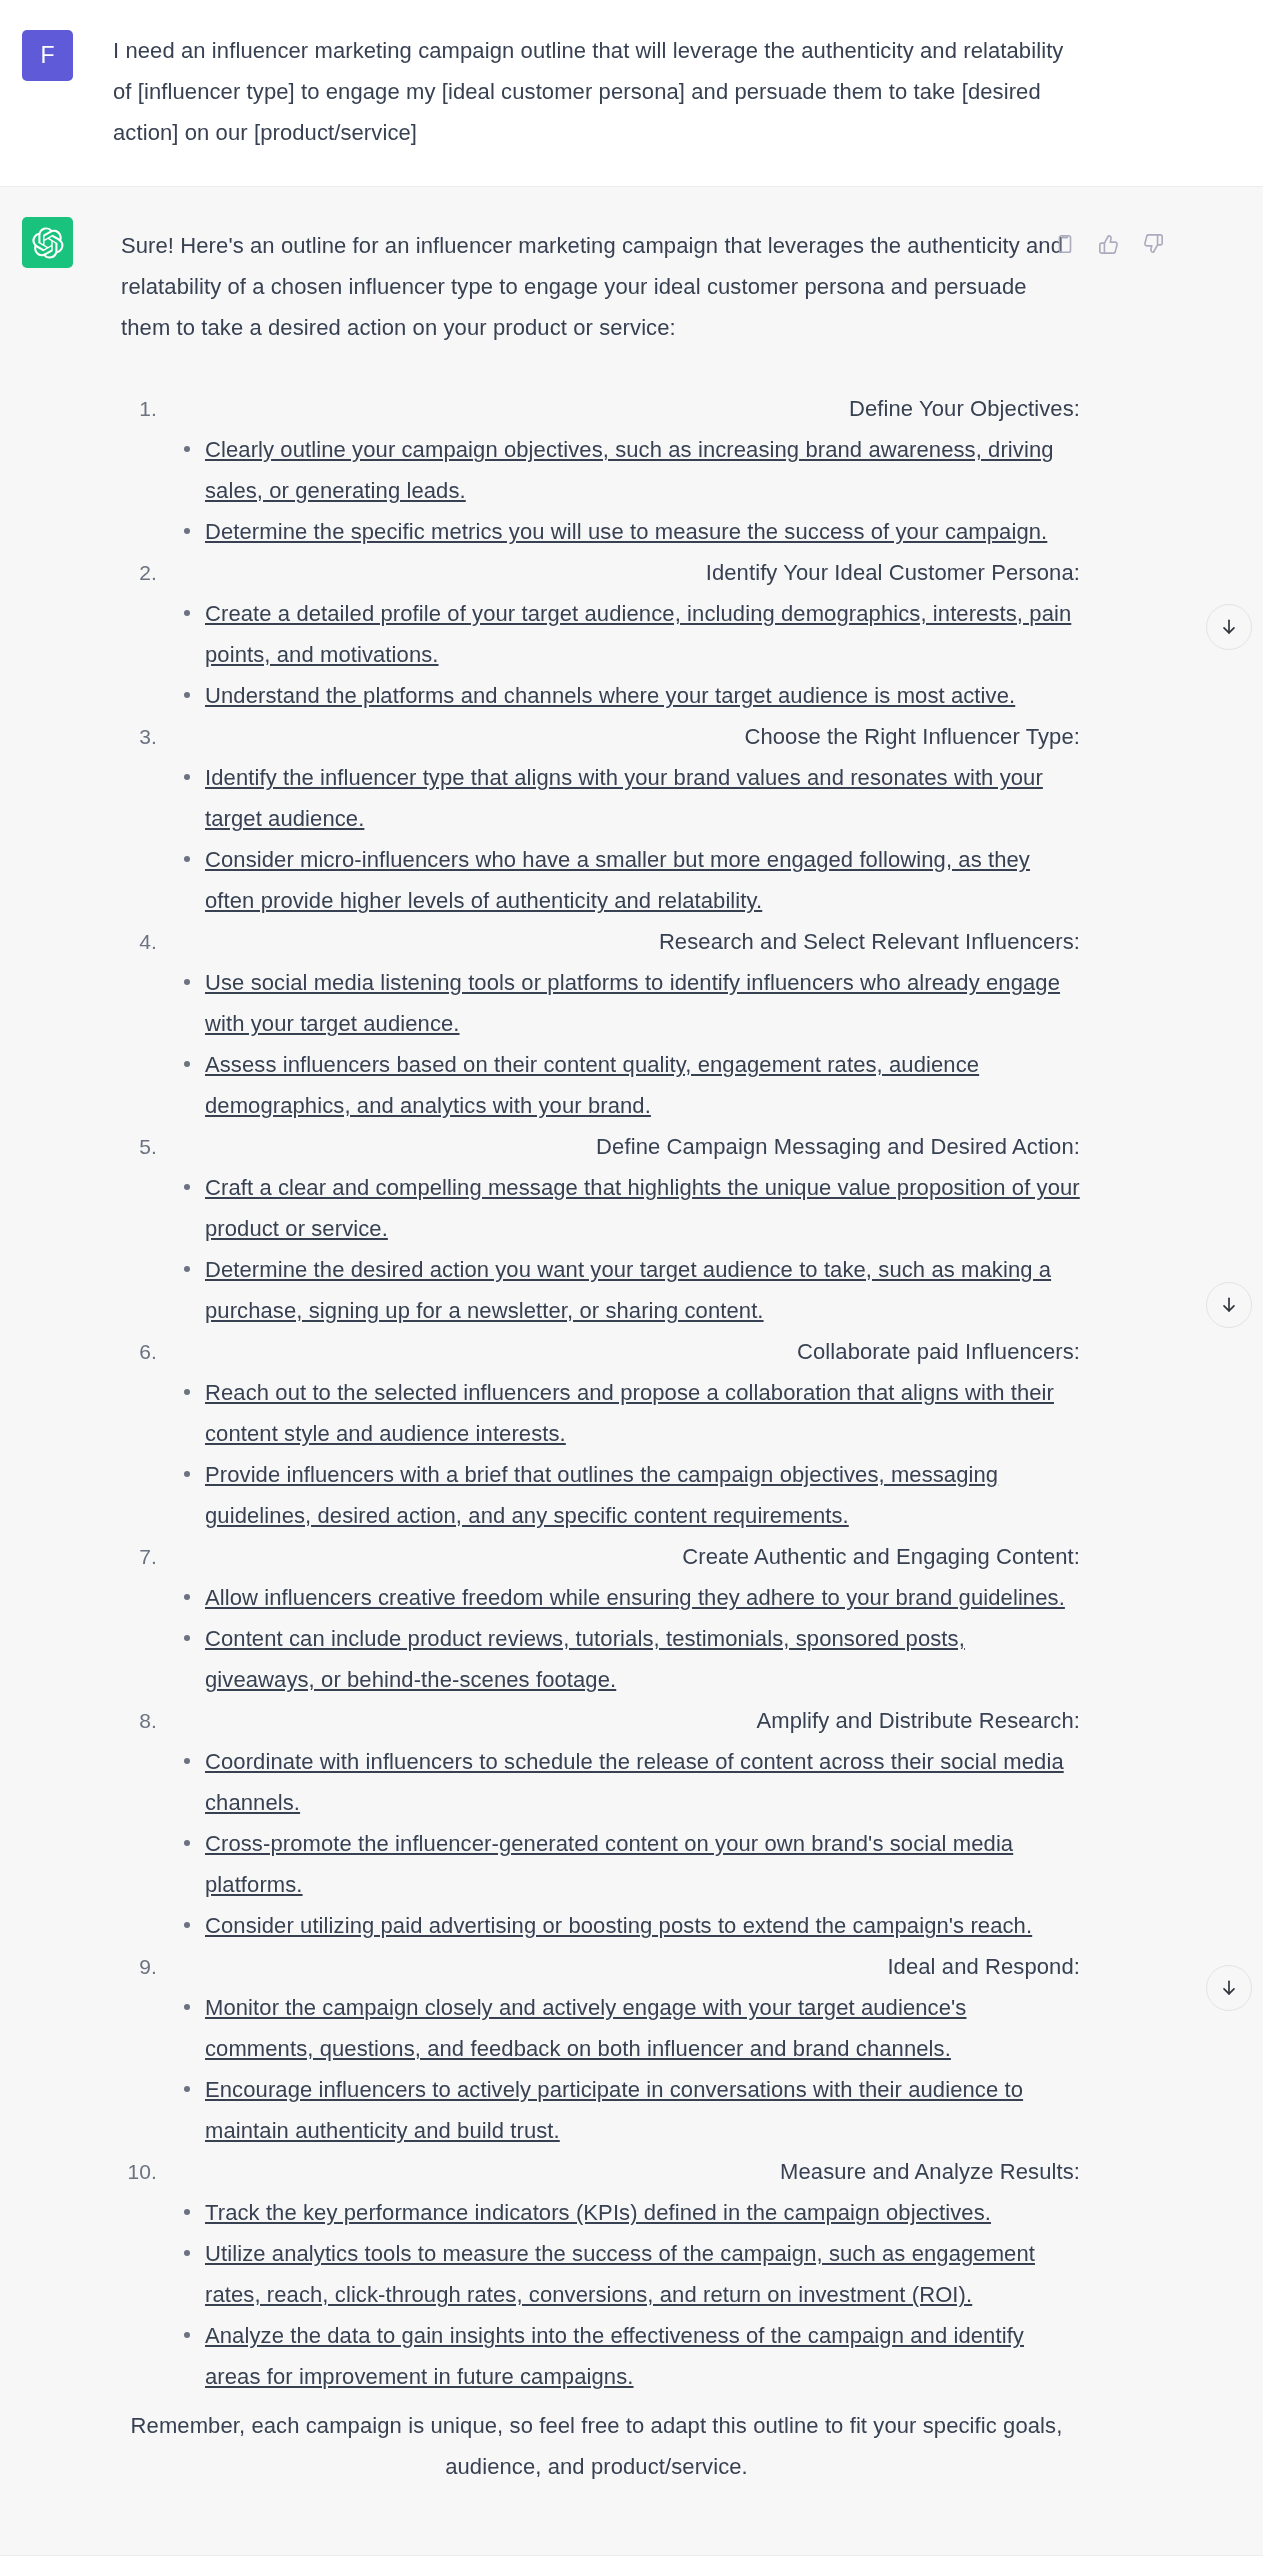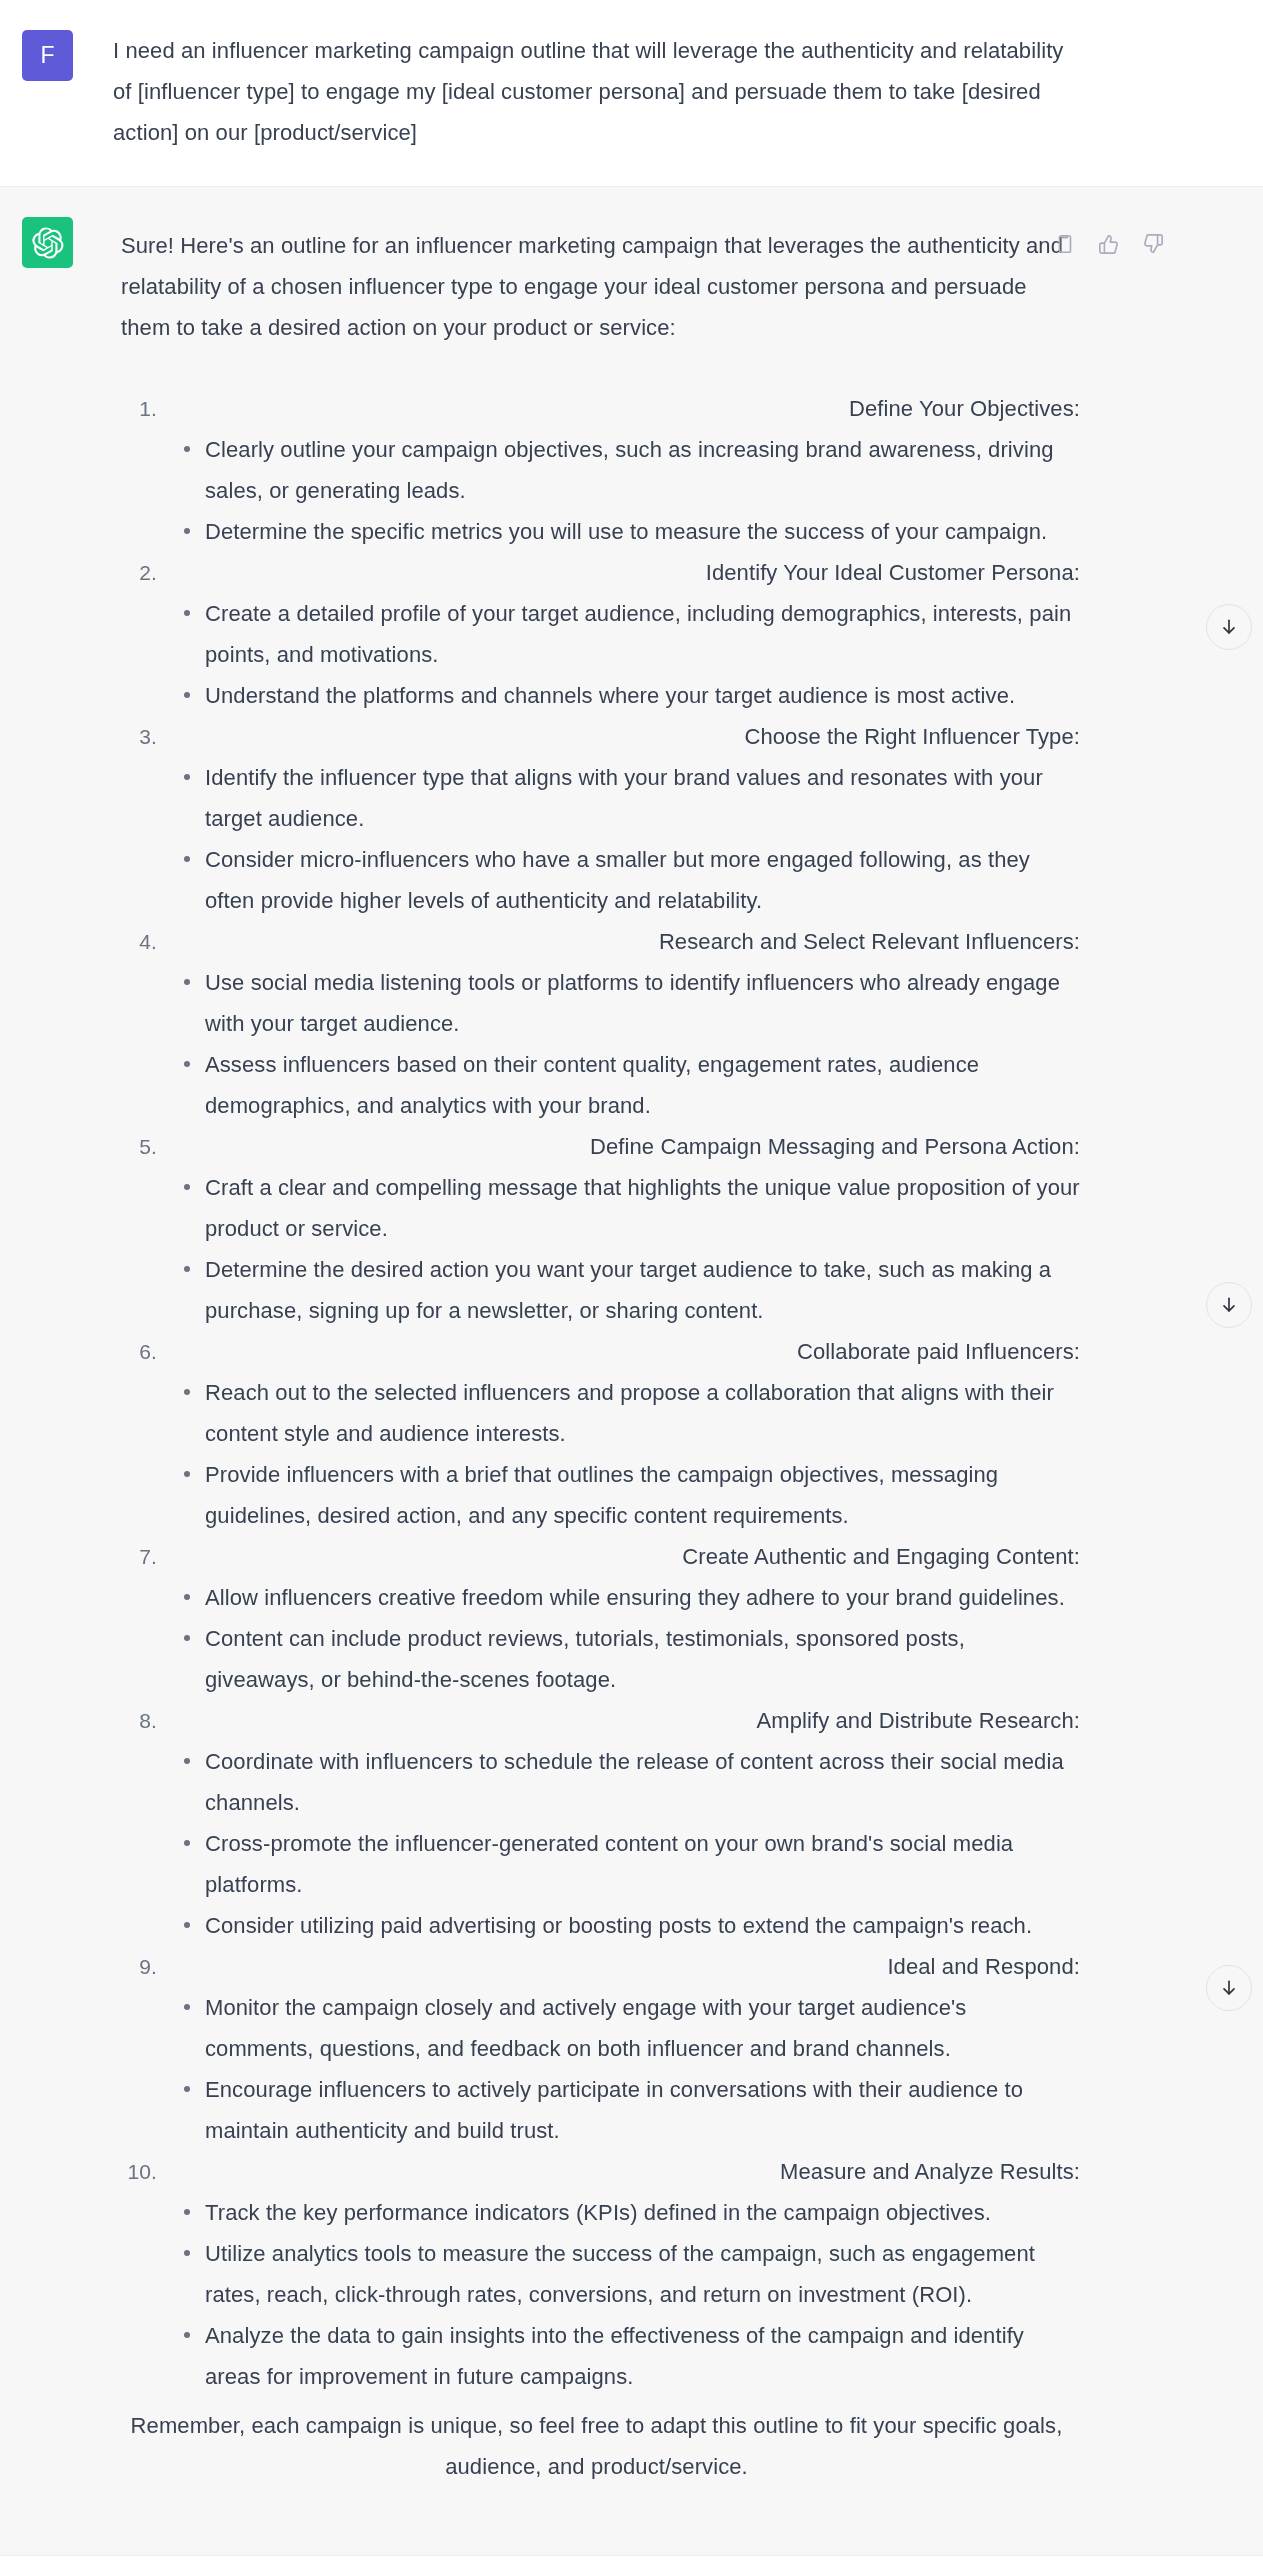"Clearly outline your campaign" ul.subs { text-decoration: none -> underline }
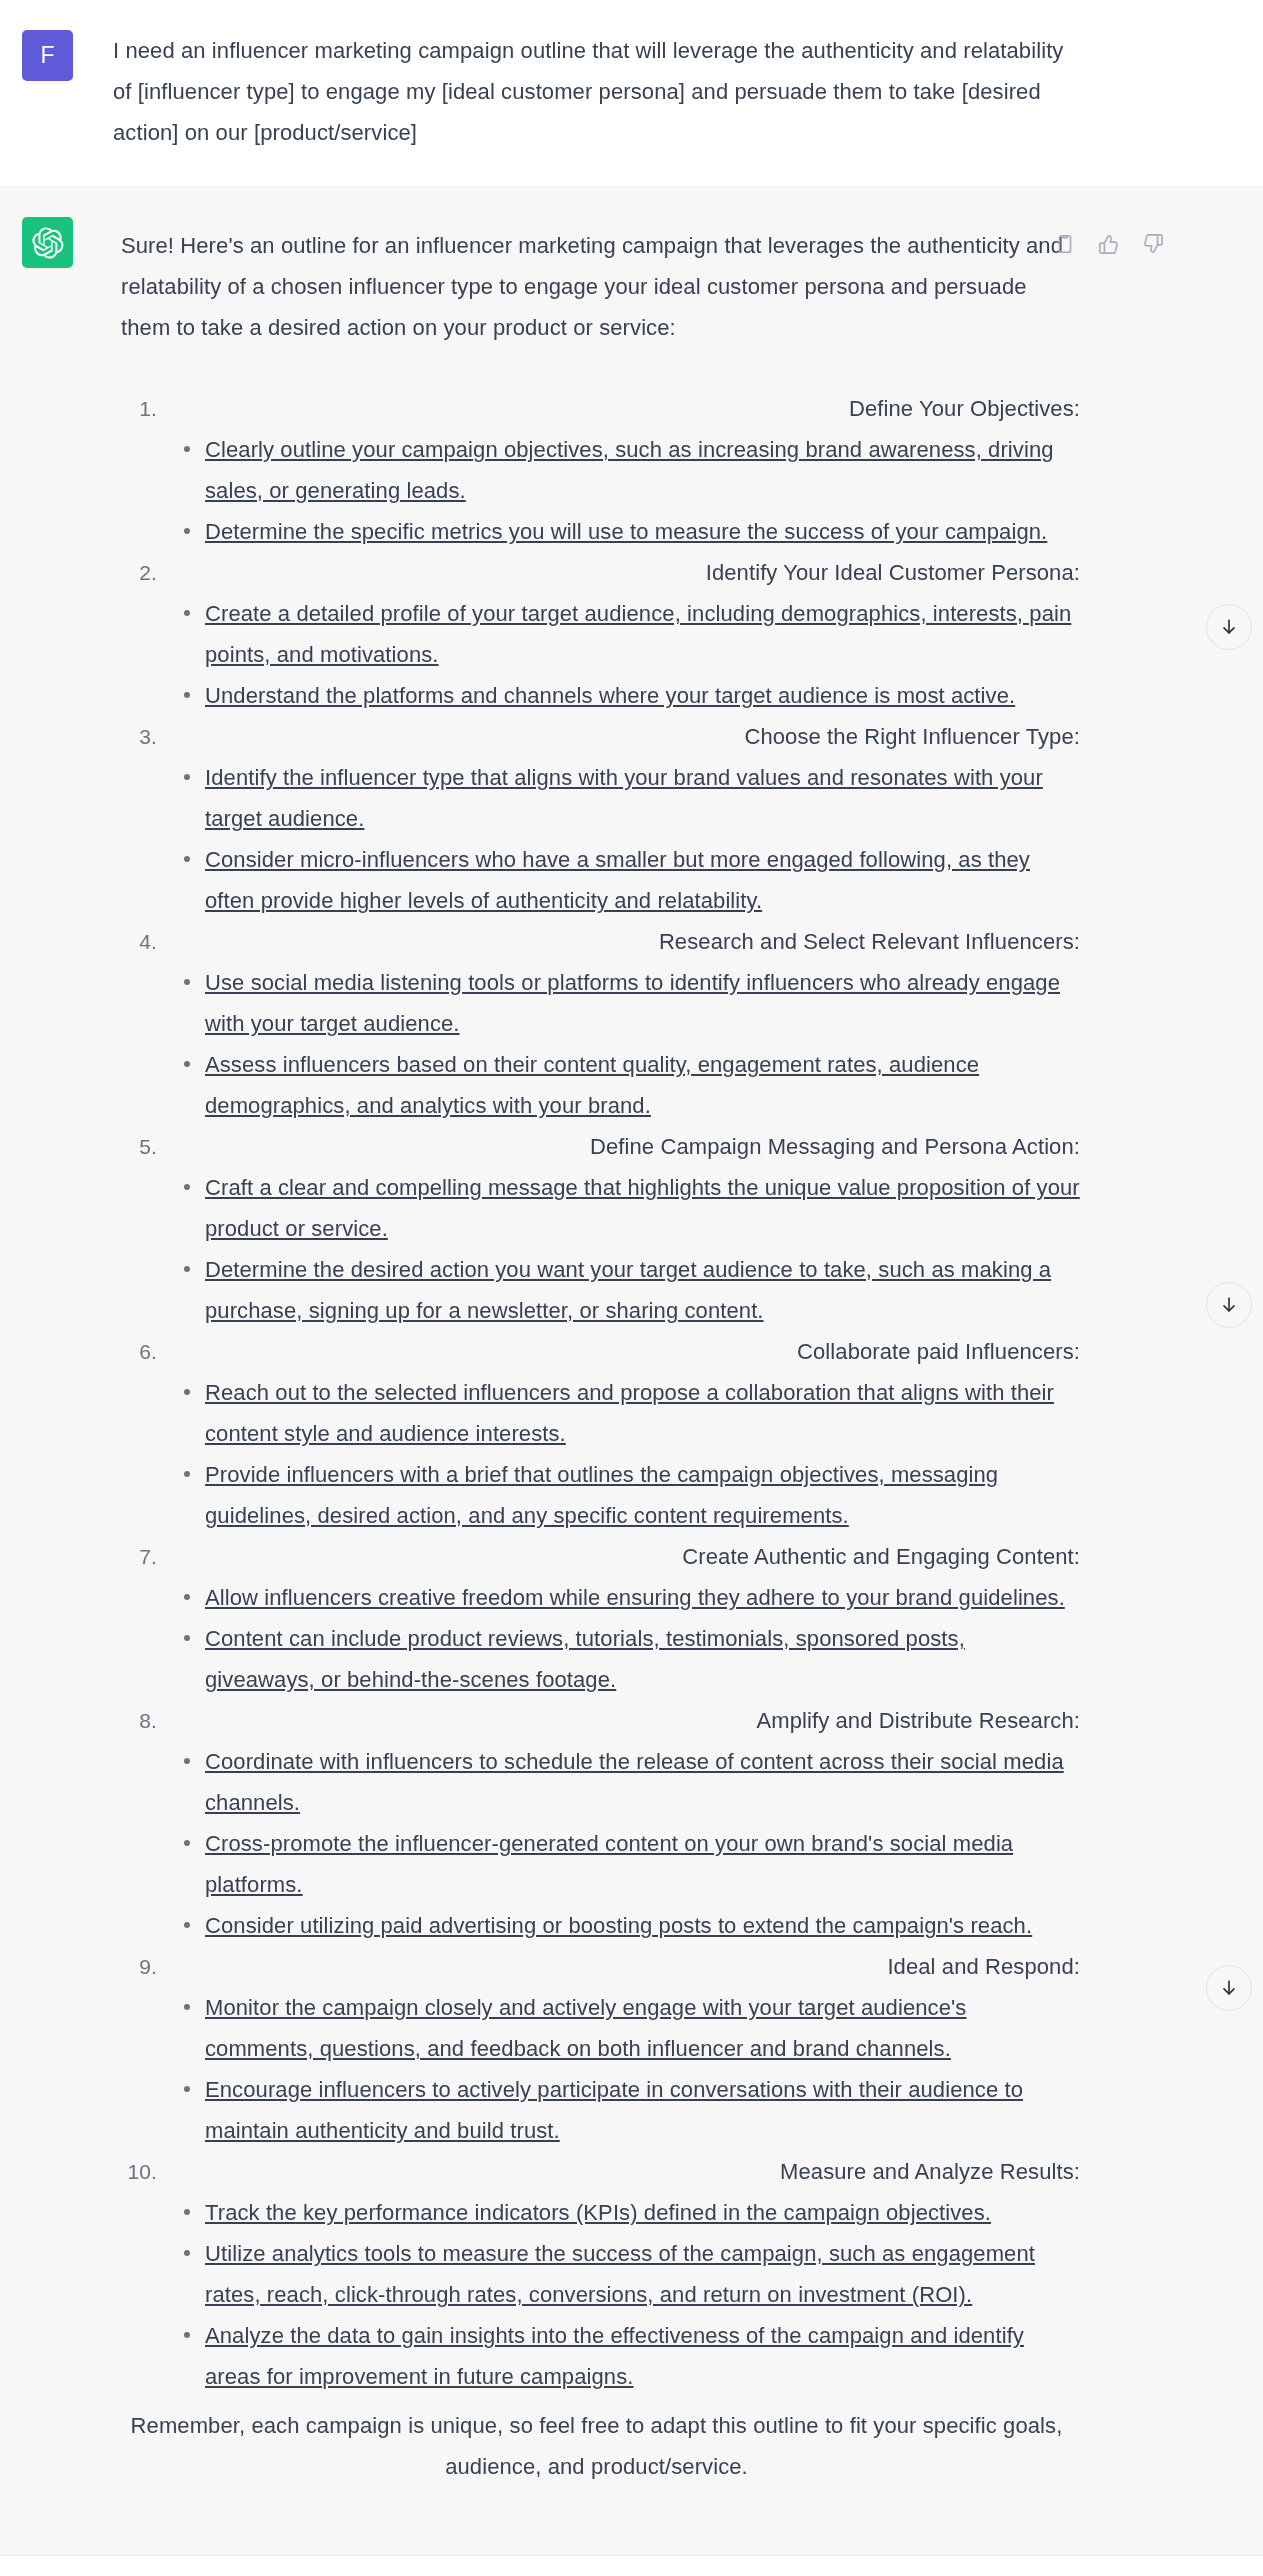"Define Campaign Messaging and Persona" span.step-title { text: Persona -> Desired }
